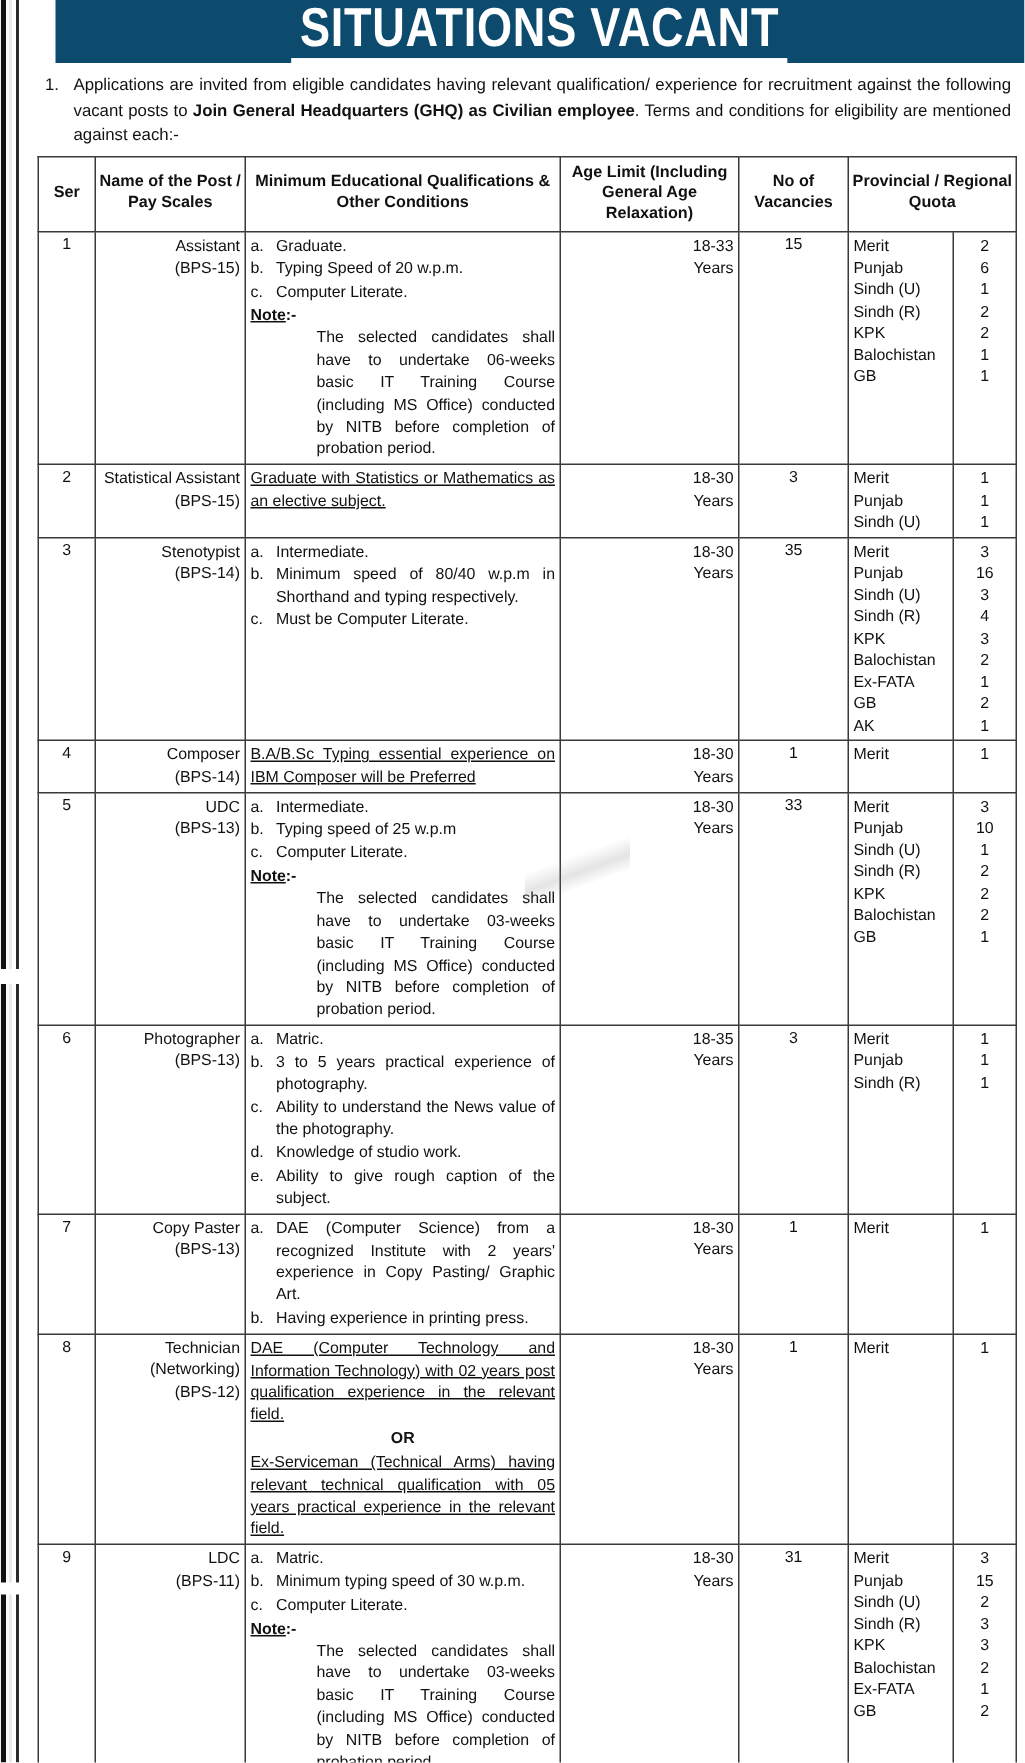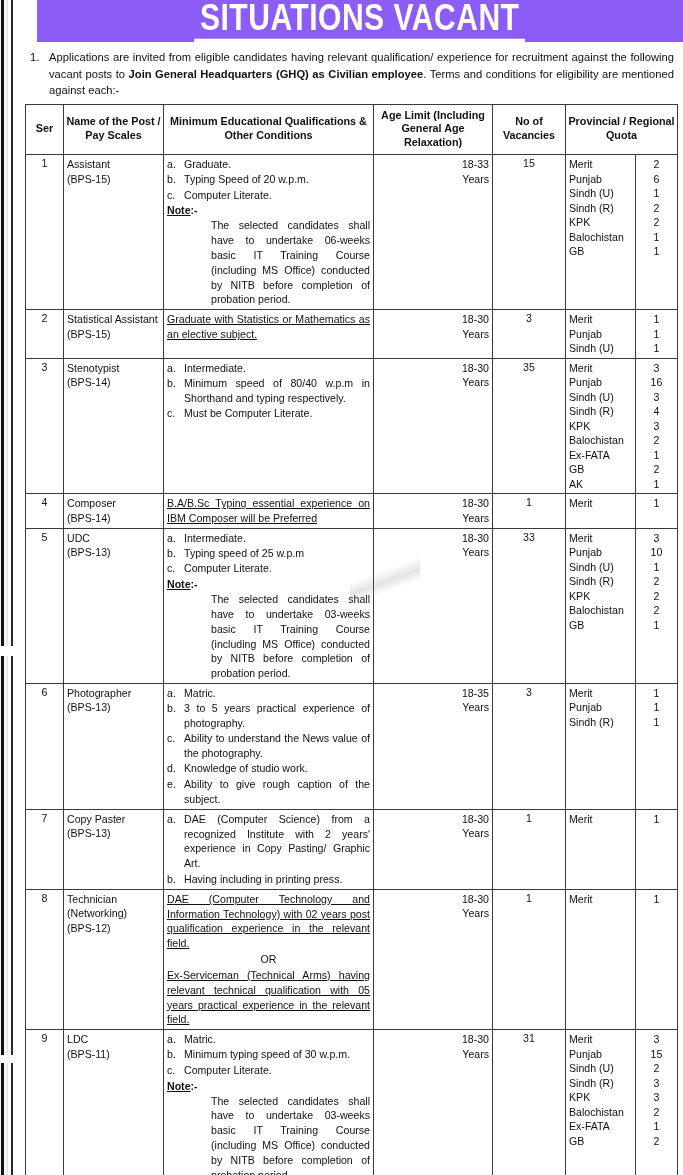"SITUATIONS VACANT" .banner { background: #8b5cf6 -> #0c4a6e }
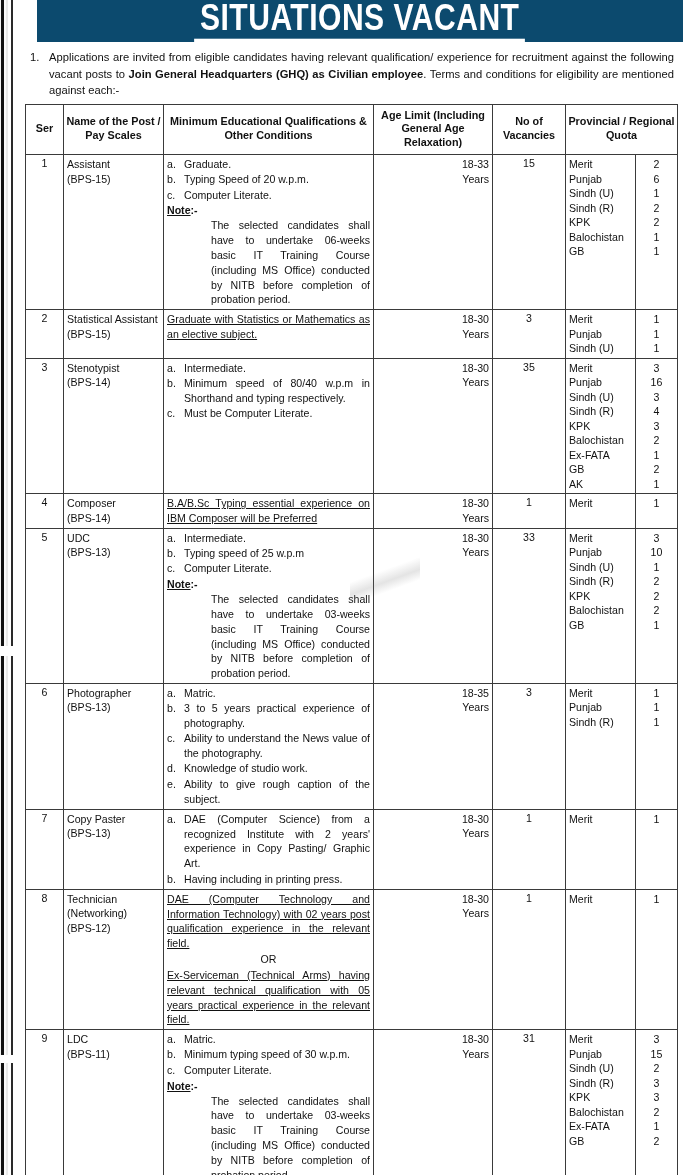"Assistant" td.name { text-align: none -> right }
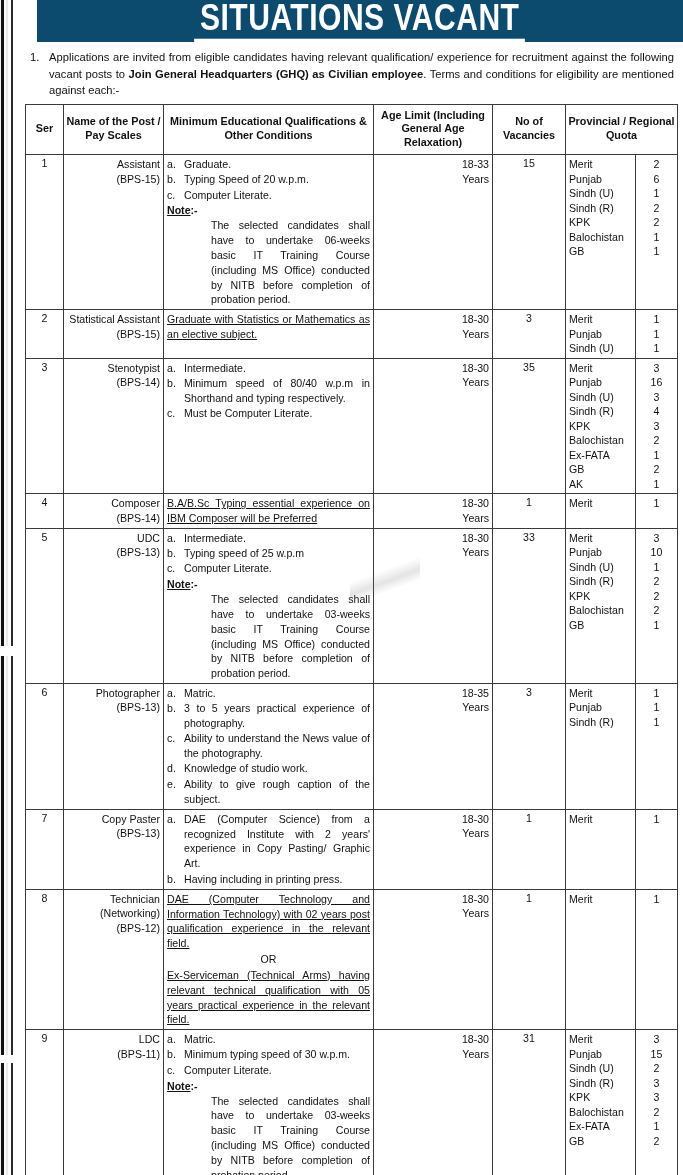"Having including in printing press." span.tx { text: including -> experience }
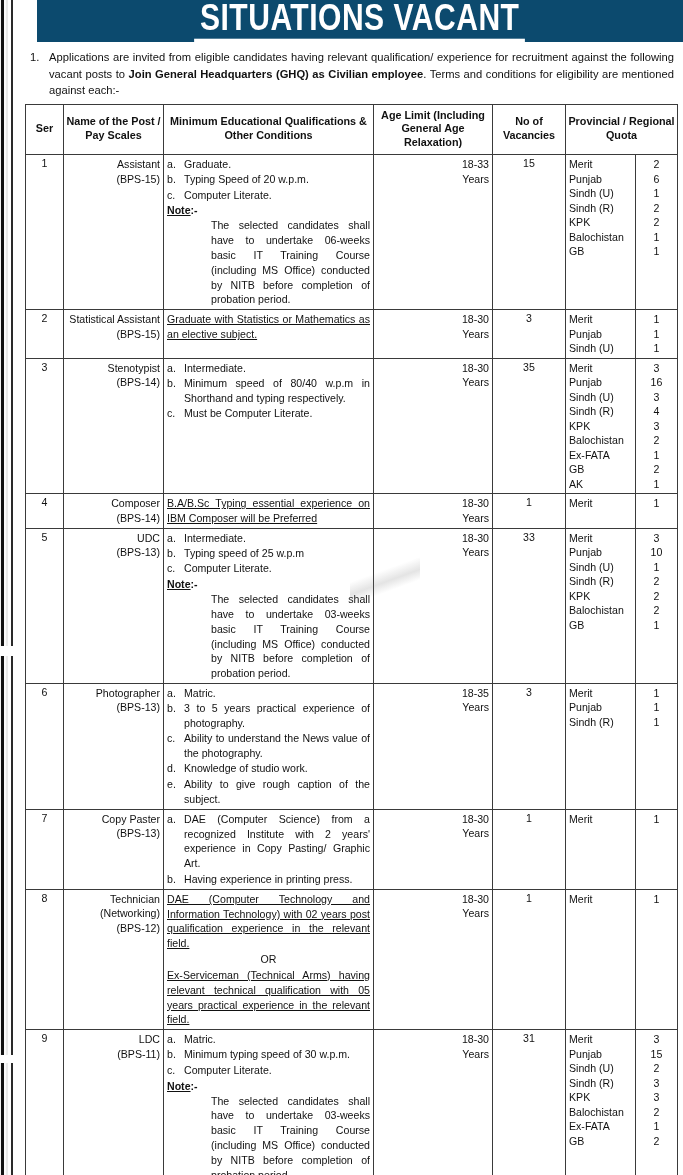"OR" .or-line { font-weight: normal -> bold }
